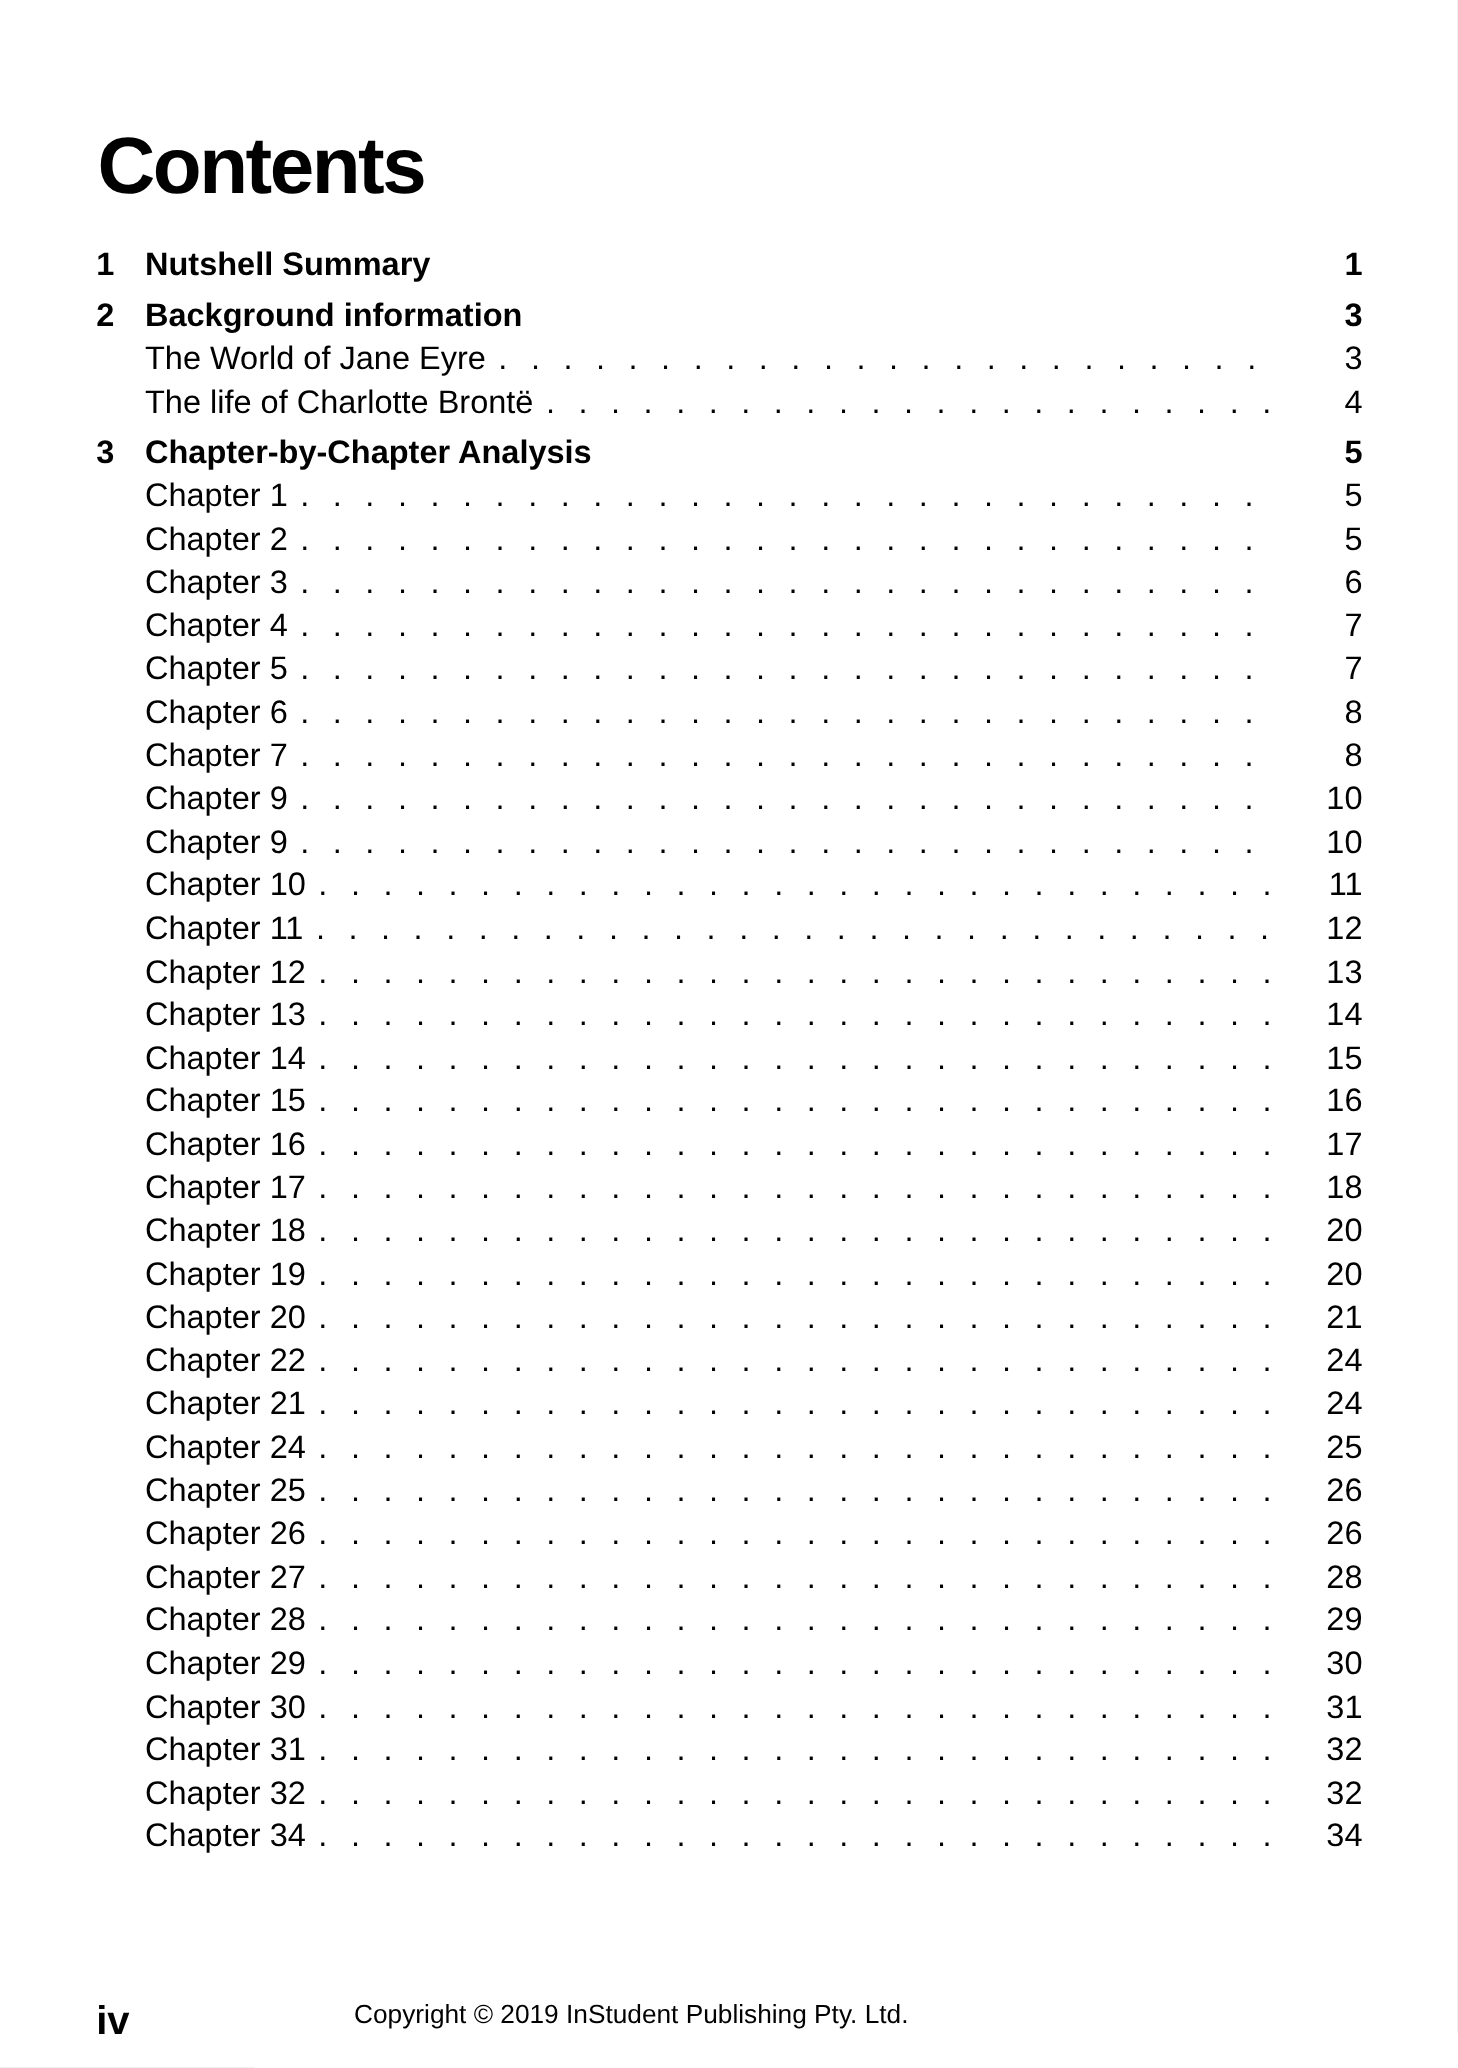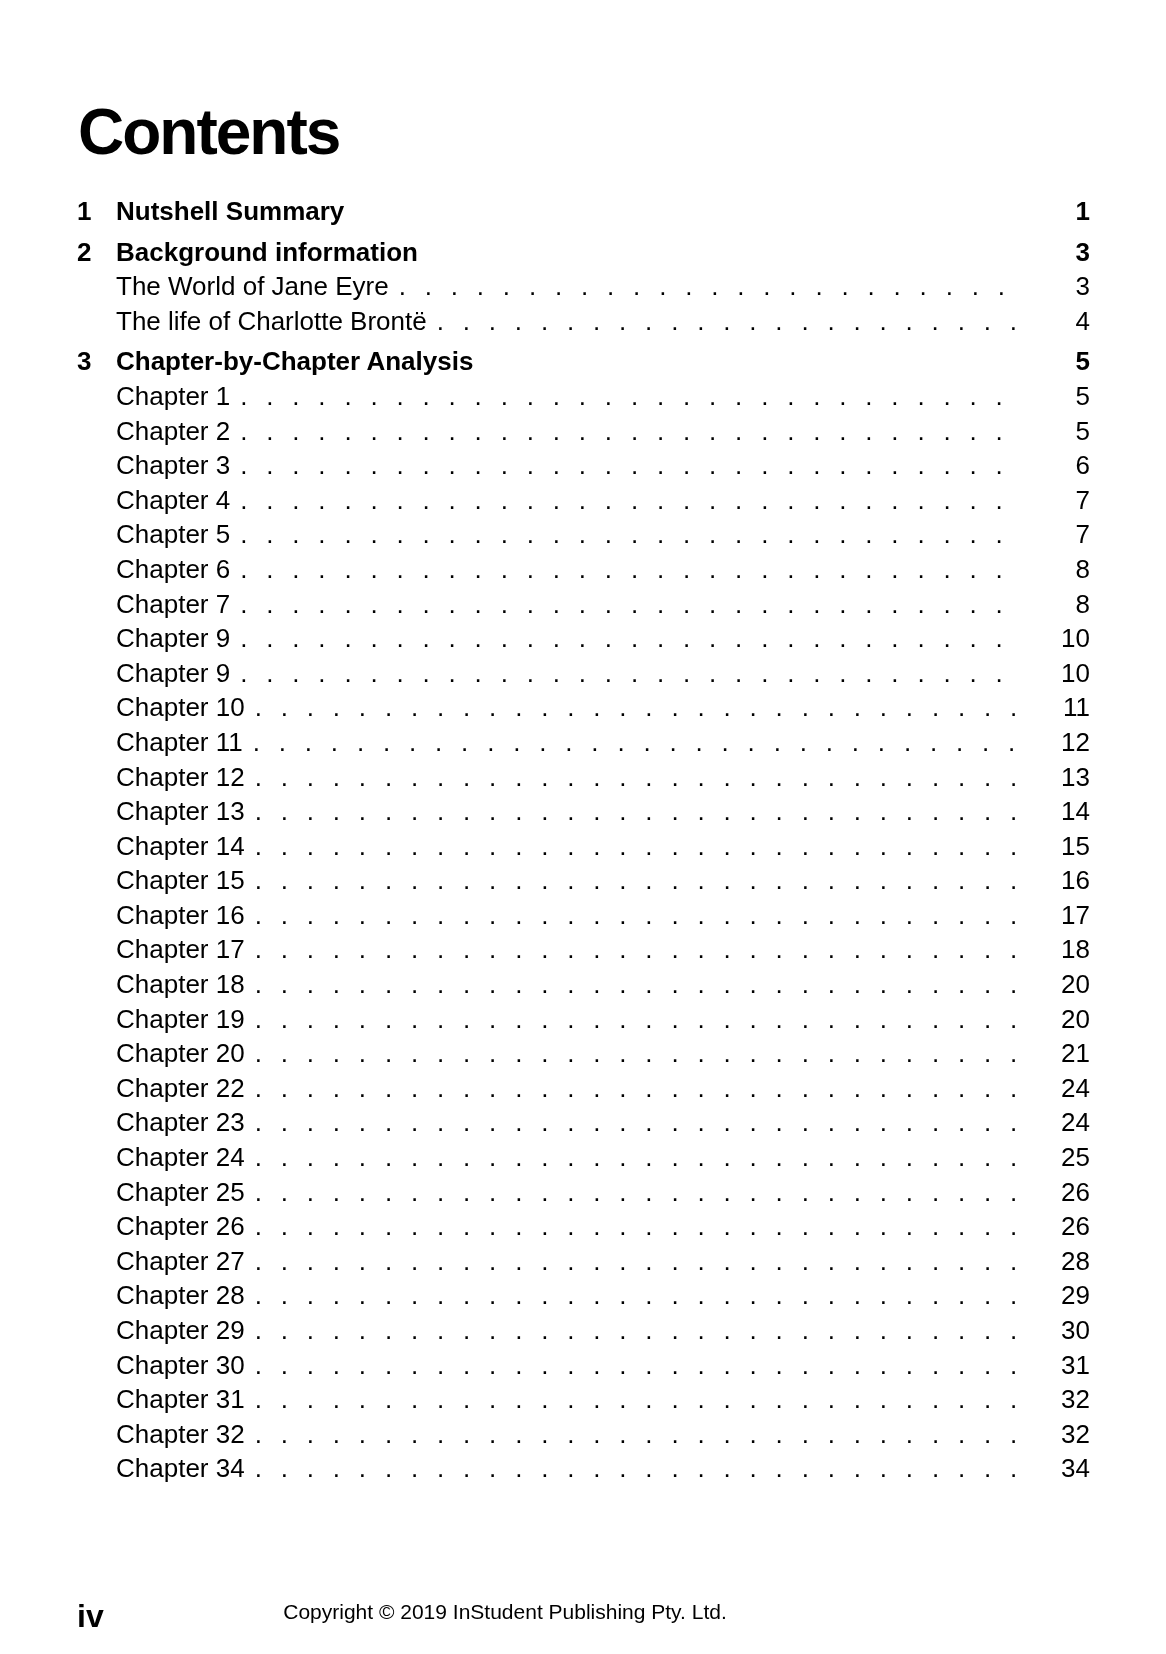"Chapter 23" span.label { text: 23 -> 21 }
